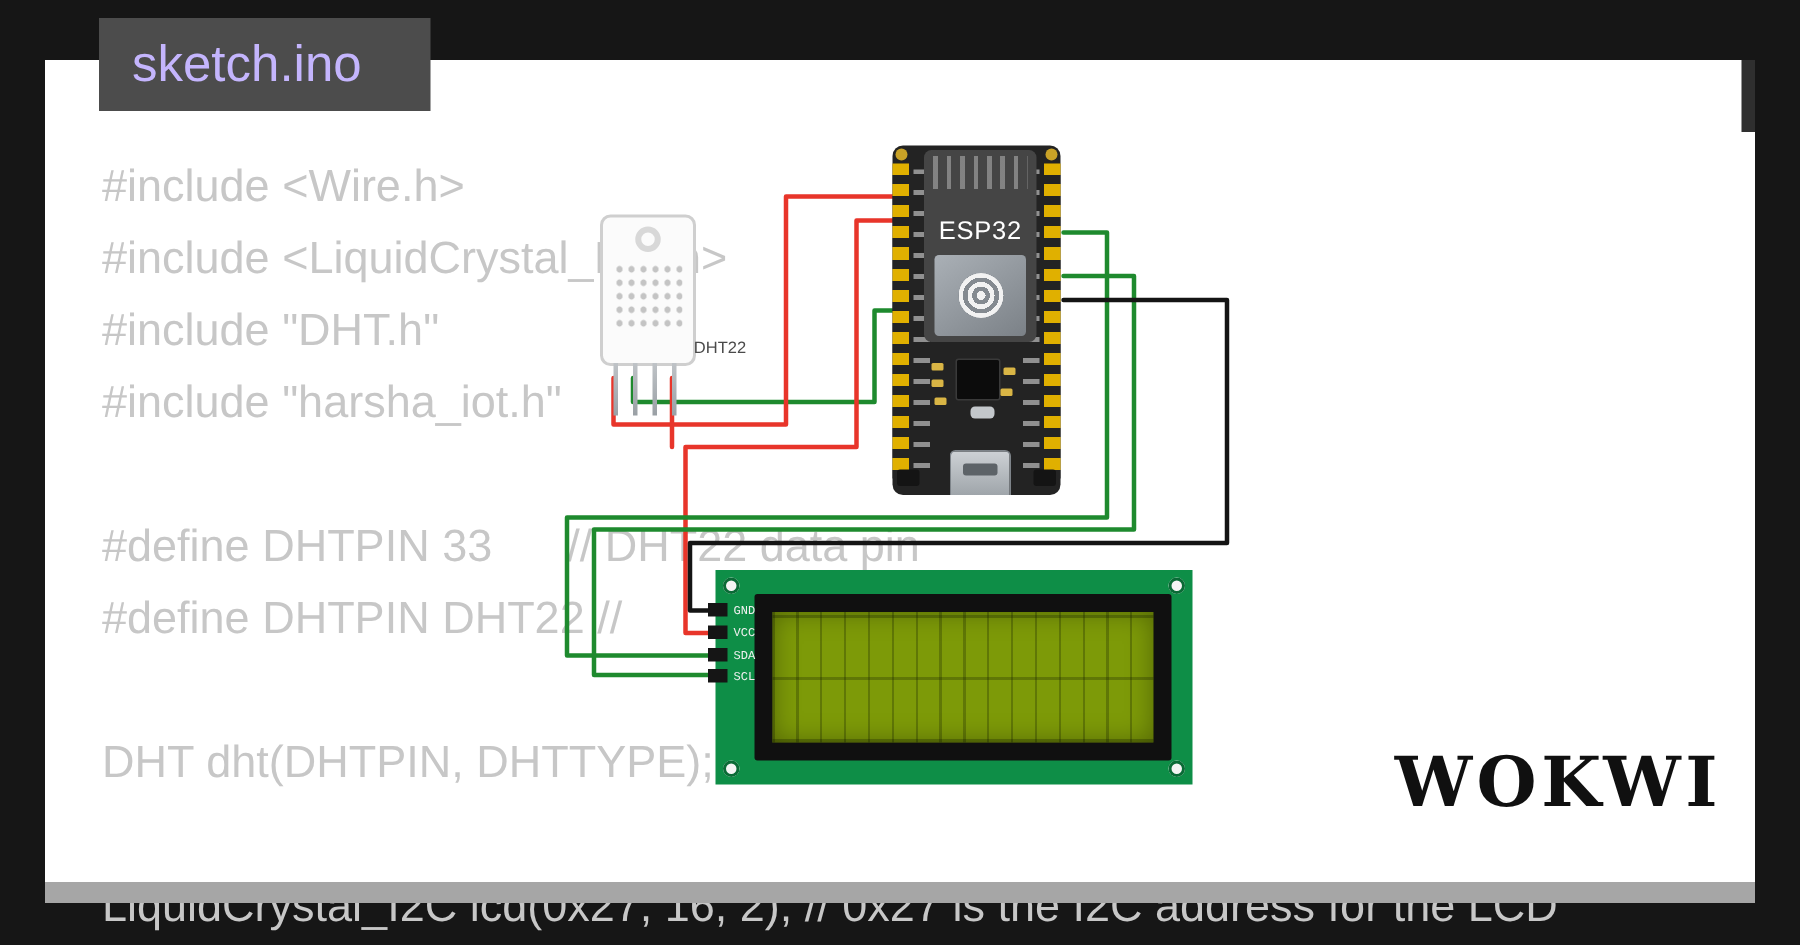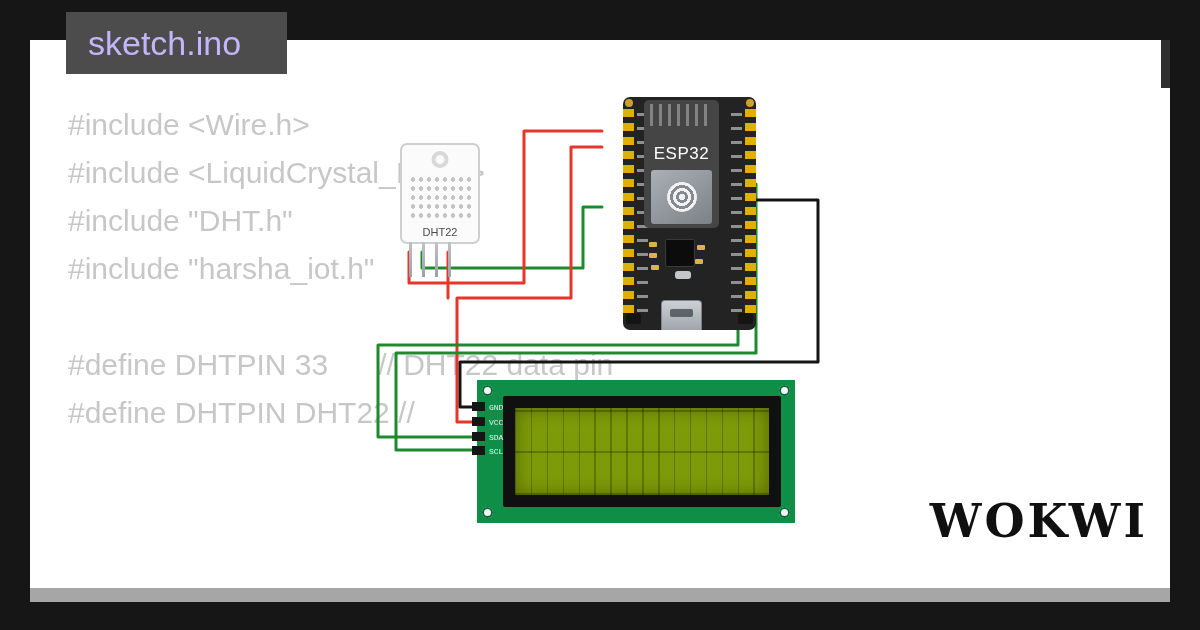"ESP32" .esp32 { margin-left: 28px -> none; width: 133px -> 112px }
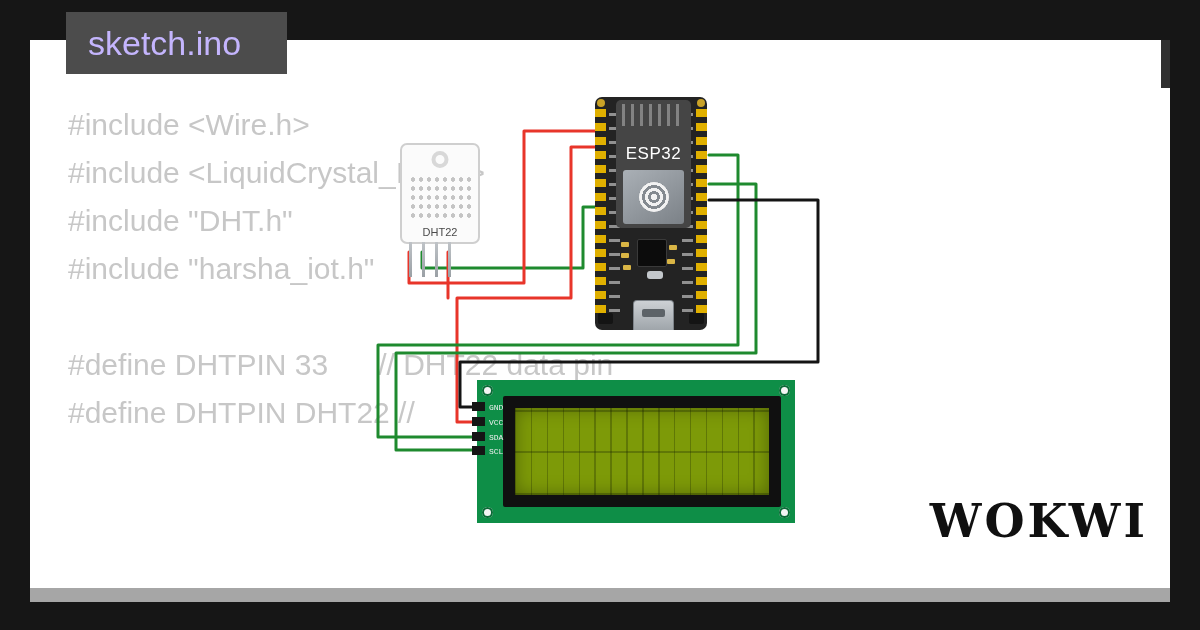"DHT22" .dht { padding-left: none -> 48px; width: 80px -> 64px }
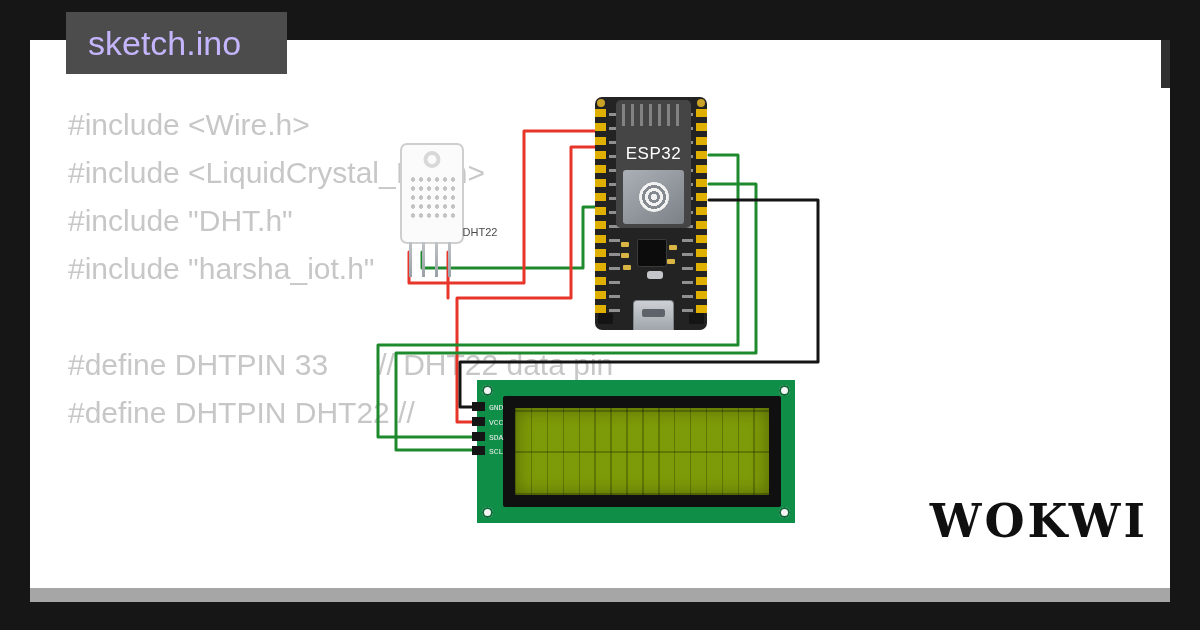"DHT dht(DHTPIN, DHTTYPE);" div.code-line { html: none -> <div>DHT dht(DHTPIN, DHTTYPE);</div> }
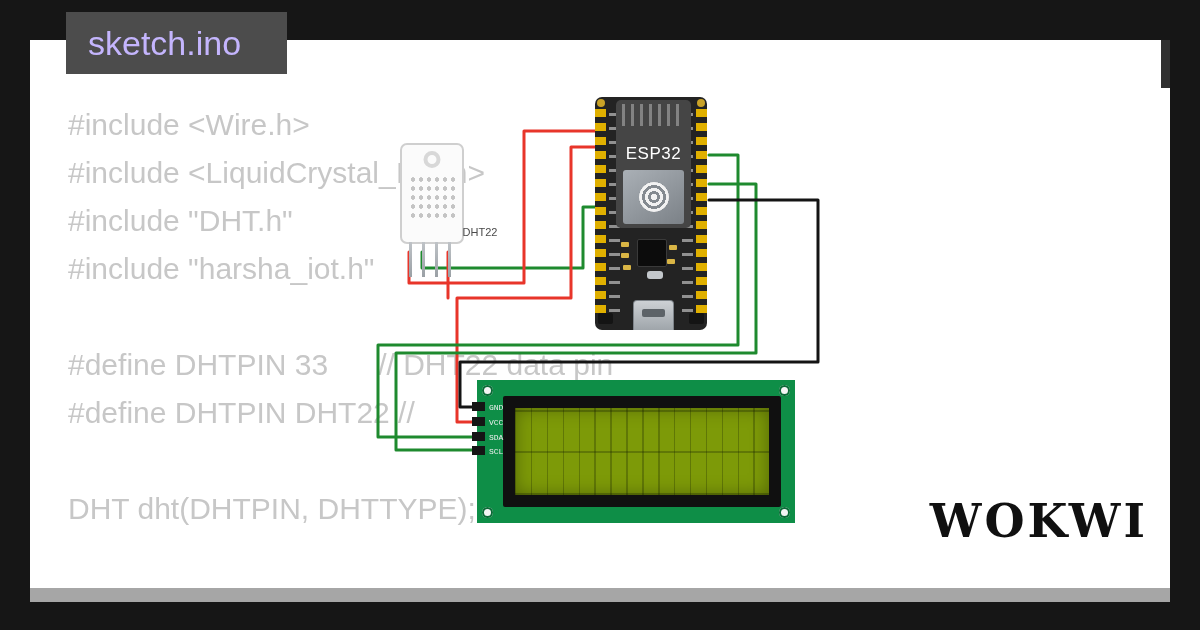"LiquidCrystal_I2C lcd(0x27, 16, 2); //" div.code-line { html: none -> <div>LiquidCrystal_I2C lcd(0x27, 16, 2); // 0x27 is the I2C address for the LCD</div> }
